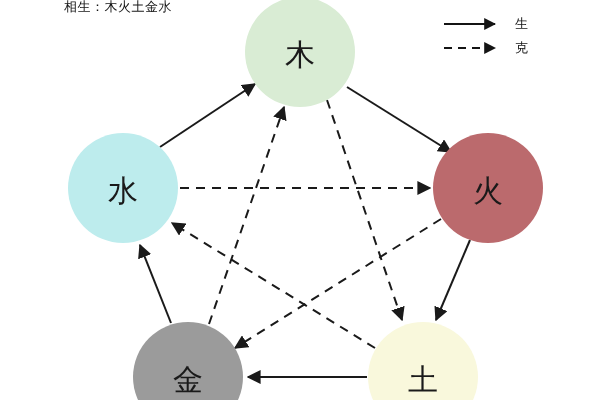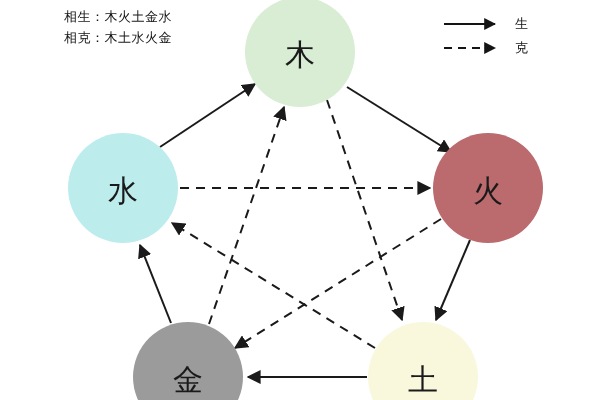"相生：木火土金水" #legend-relations { top: 10px -> 0 }
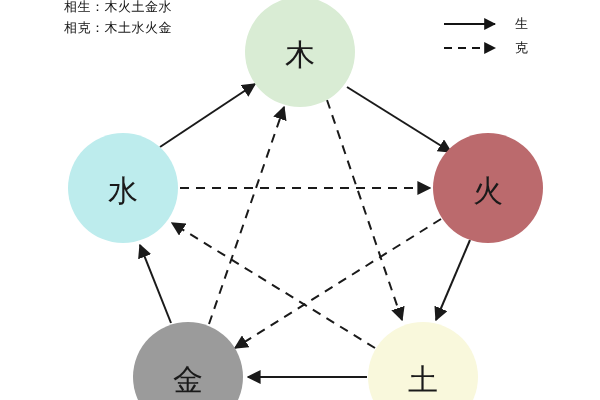"相克：木土水火金" div.legend-row { html: <div>相克：木土水火金</div> -> none }
